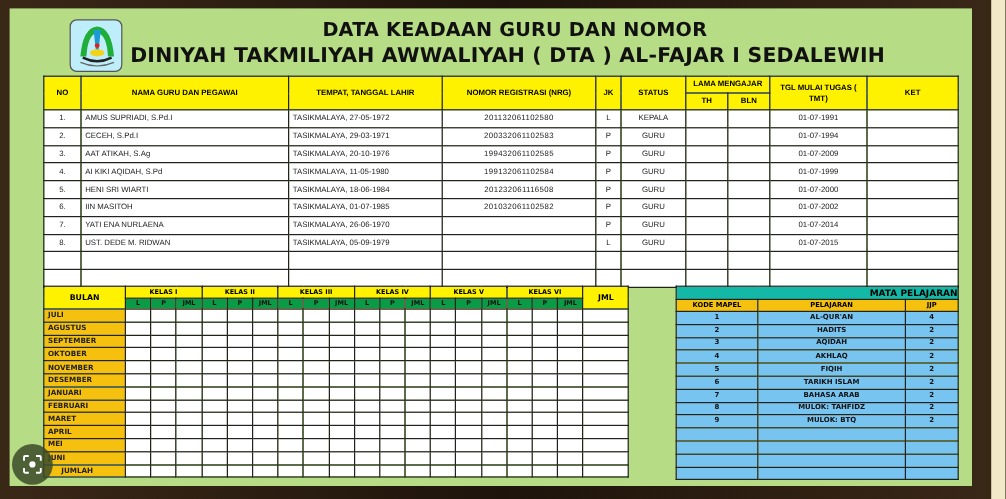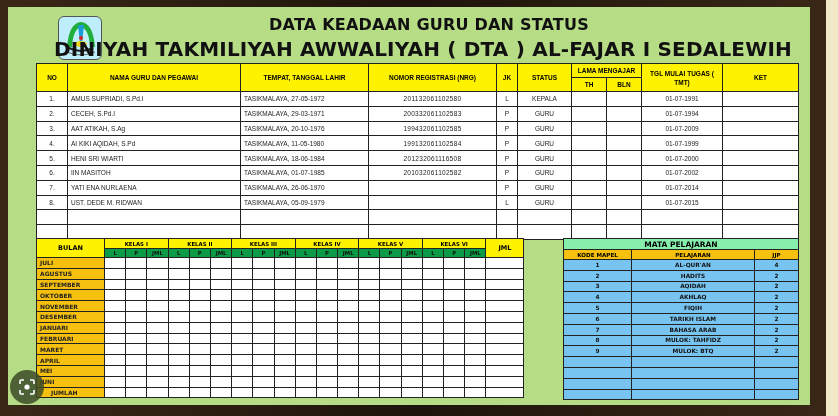"DATA KEADAAN GURU DAN STATUS" div.title1 { text: STATUS -> NOMOR }
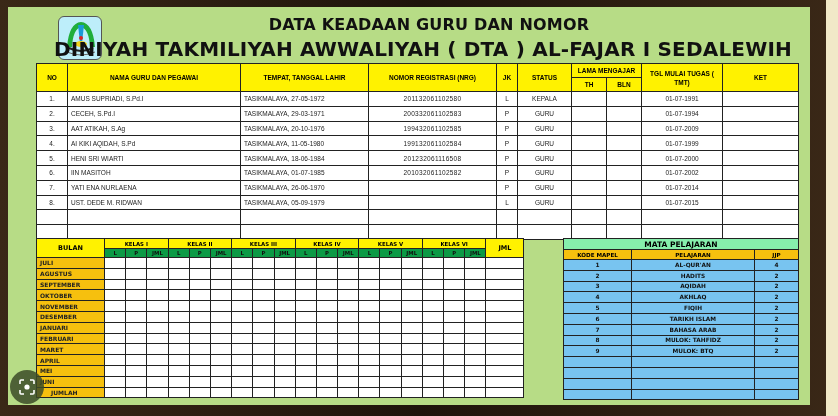"DINIYAH TAKMILIYAH AWWALIYAH ( DTA" .title2 { font-size: 20px -> 17px }
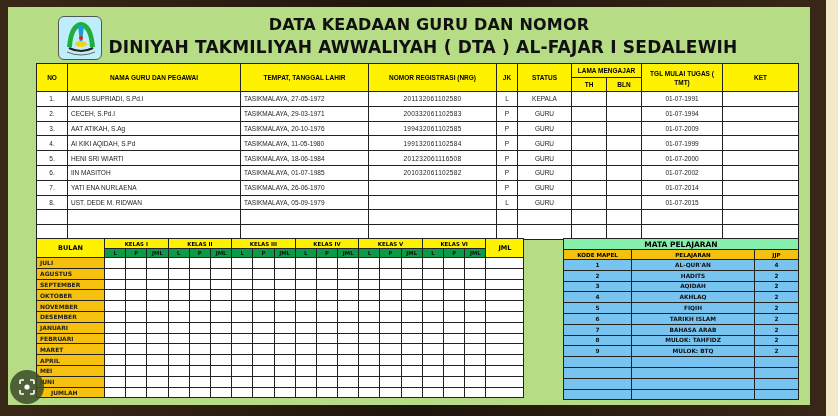"MATA PELAJARAN" .t3 th.head { background: #86efac -> #14b8a6; text-align: none -> right }
